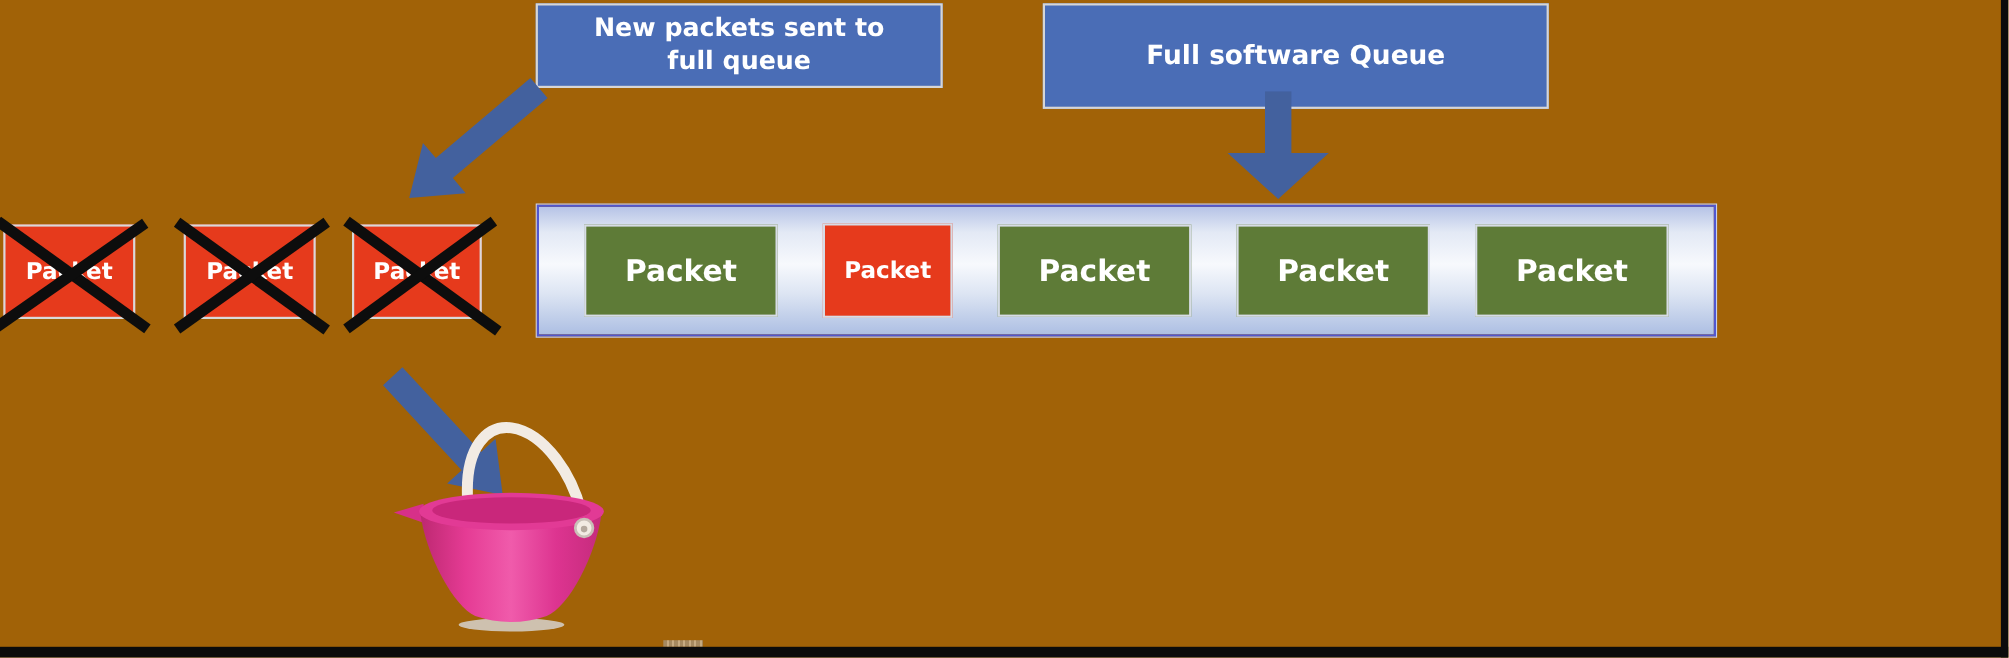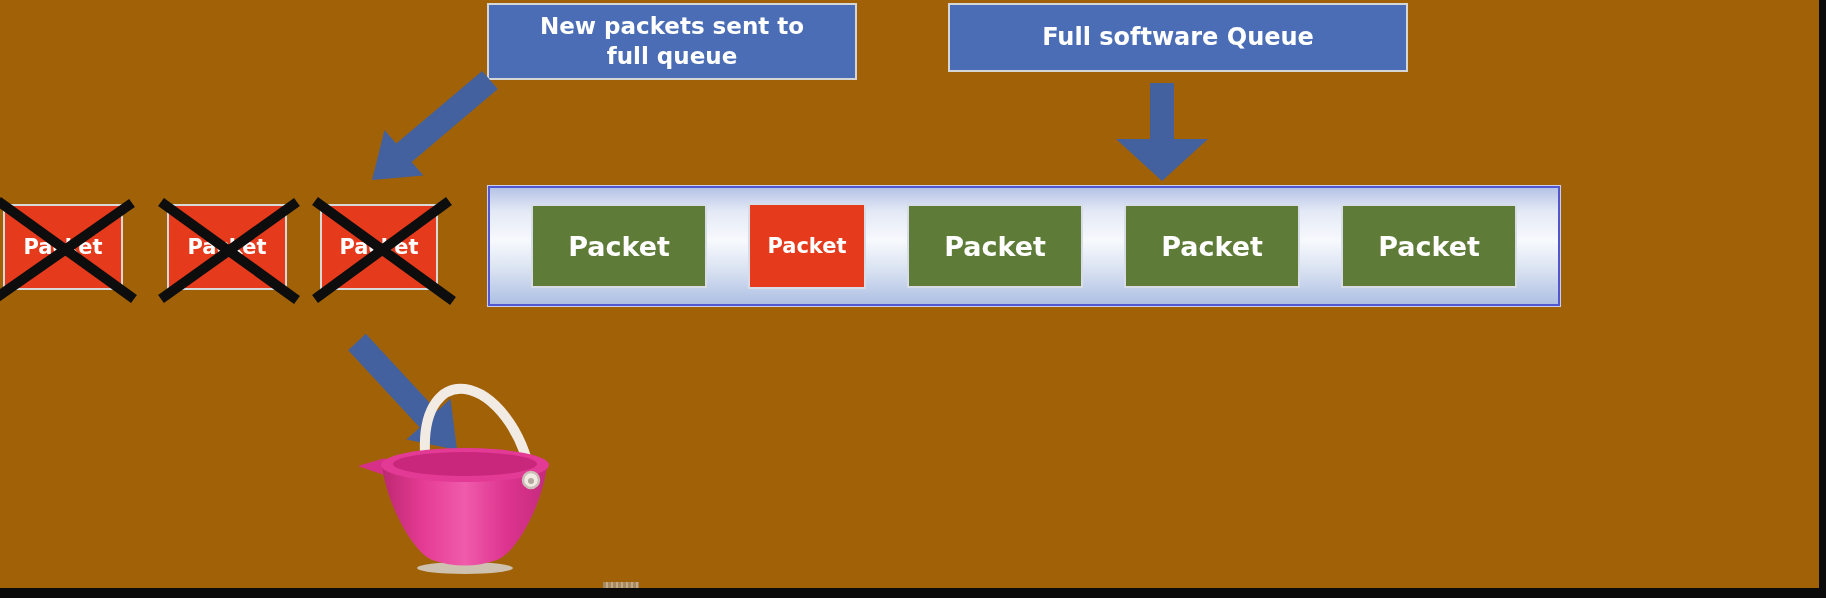"Full software Queue" #callout-full { height: 69px -> 96px }
